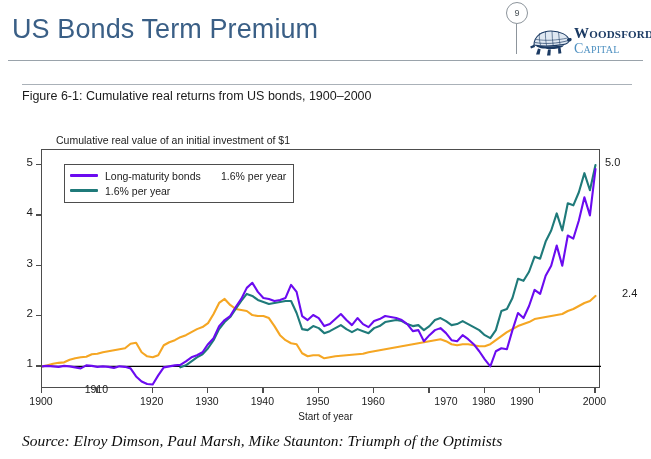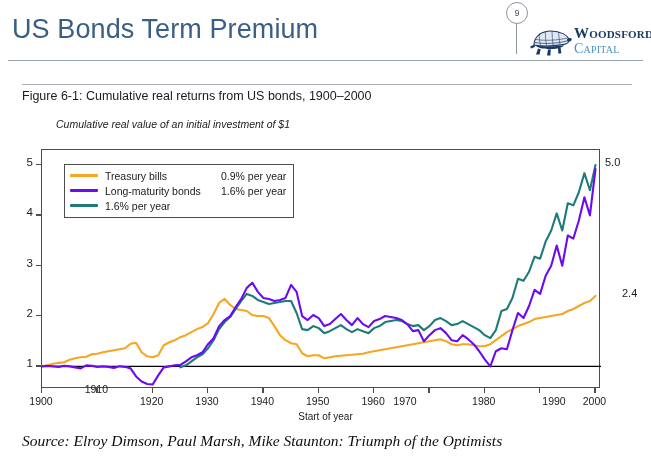"Cumulative real value of an" #chart-subtitle { font-style: italic -> none; top: 0 -> 16px }
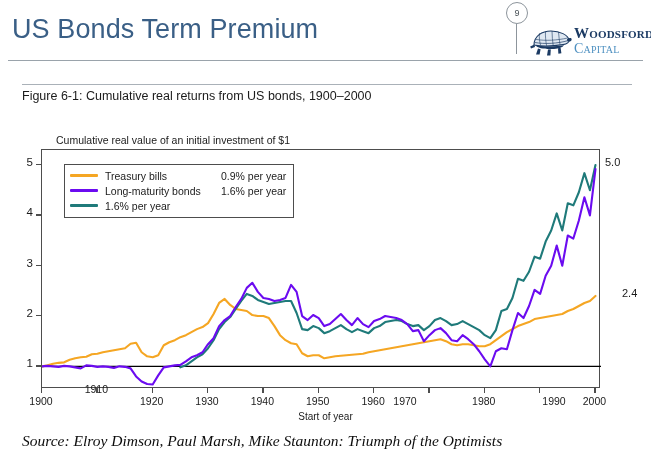"Treasury bills" div.legend-row { html: <div> <span></span> <span>Treasury bills</span> <span>0.9% per year</span> </div> -> none }
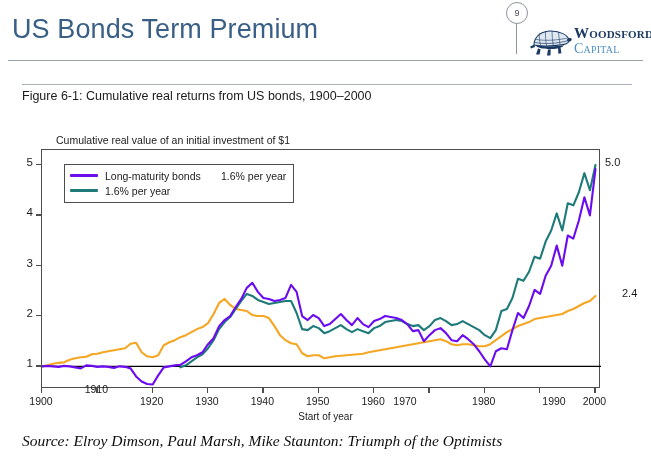"1970" div.xtick-label { left: 388px -> 429px }
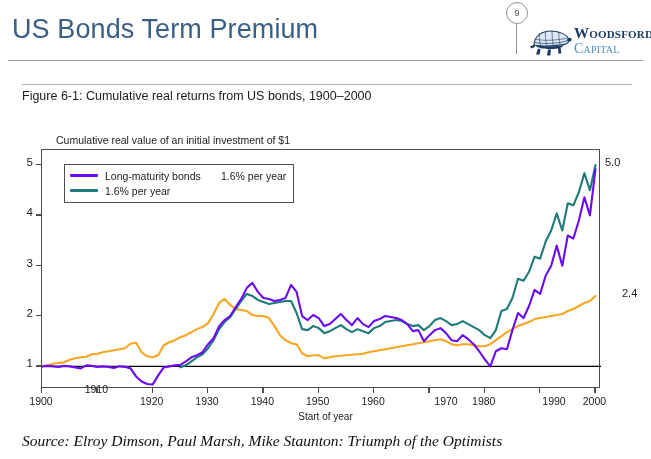"1990" div.xtick-label { left: 537px -> 505px }
